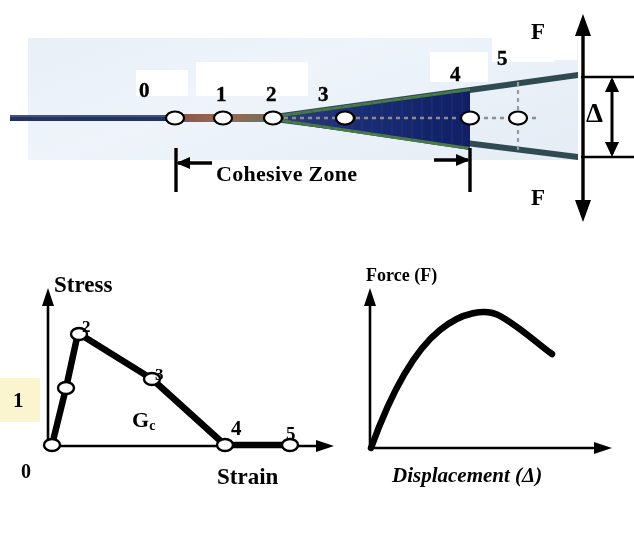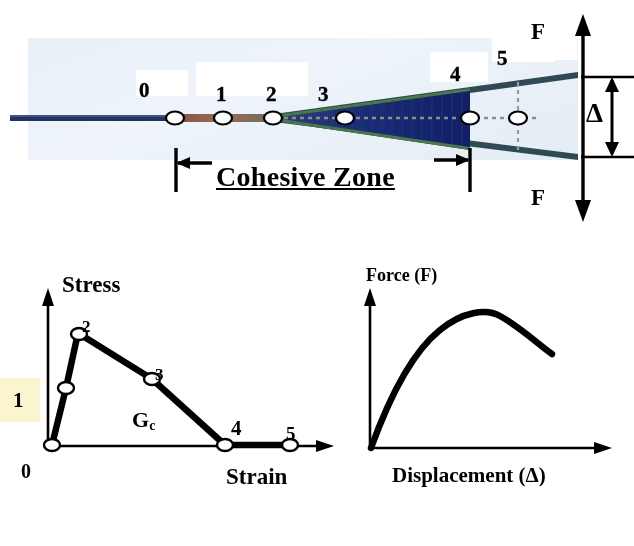"Cohesive Zone" div.lbl { font-size: 28px -> 22px; text-decoration: underline -> none }
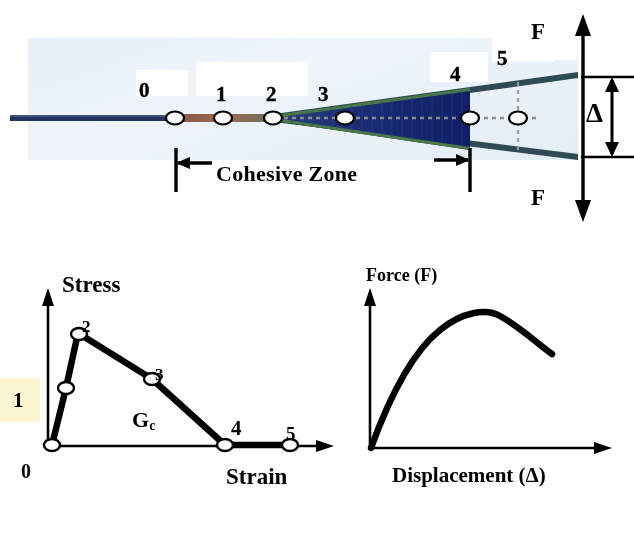"Stress" div.lbl { left: 62px -> 54px }
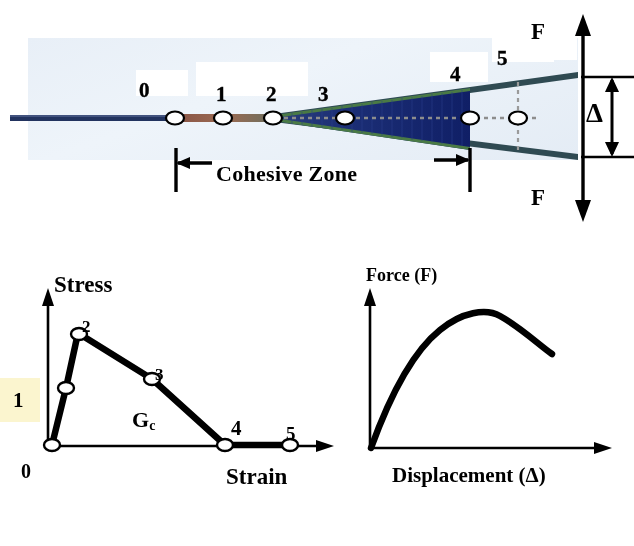"Strain" div.lbl { left: 226px -> 217px }
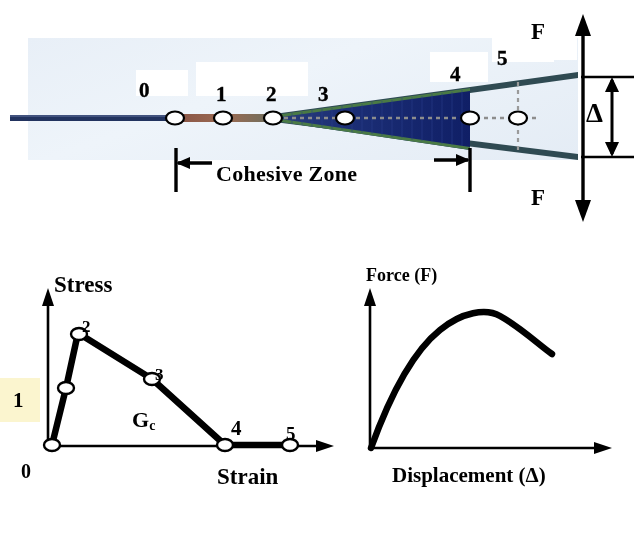"Displacement (Δ)" div.lbl { font-style: none -> italic }
